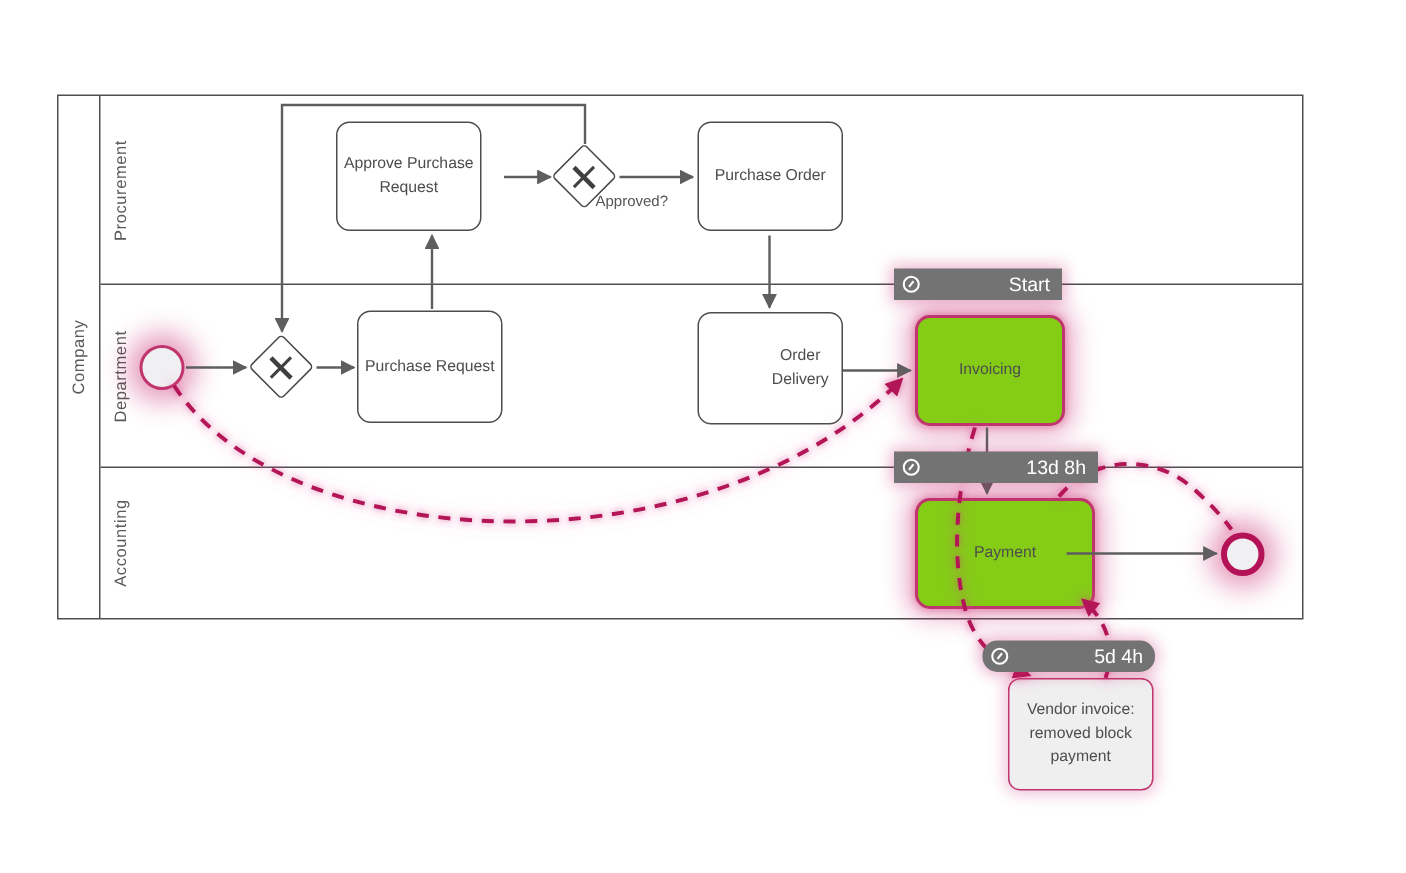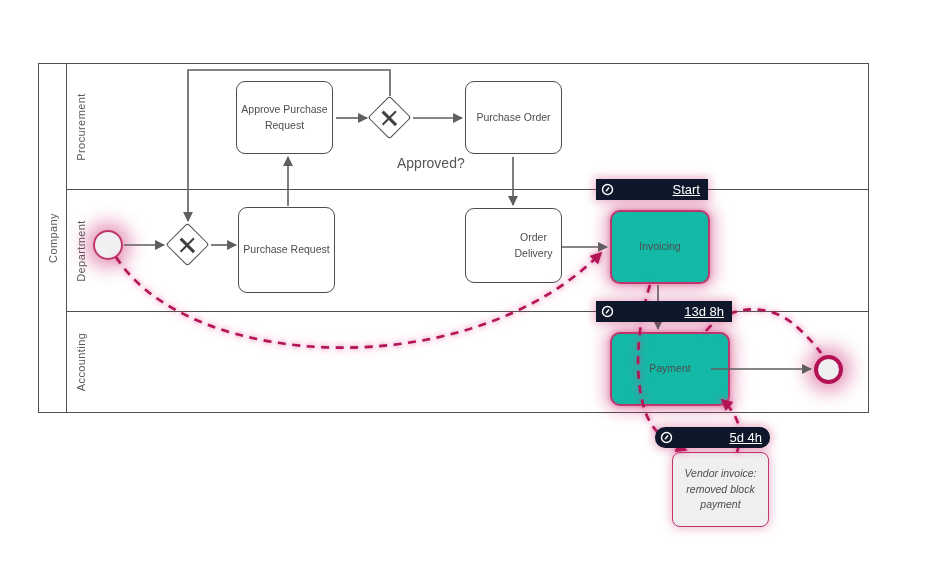"Approve Purchase Request" div.task { left: 236px -> 224px }
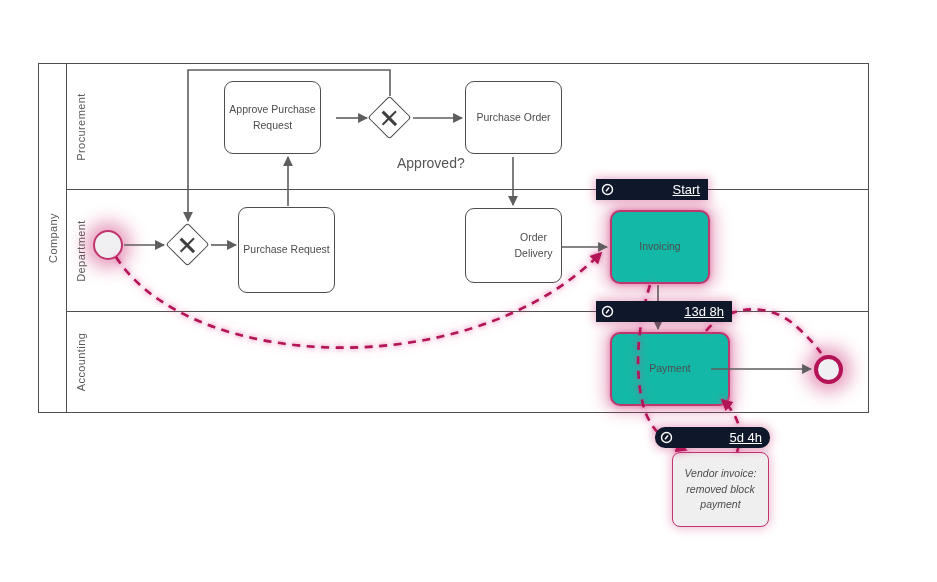"Approved?" .glabel { font-size: 14px -> 10px; margin-top: 26px -> none }
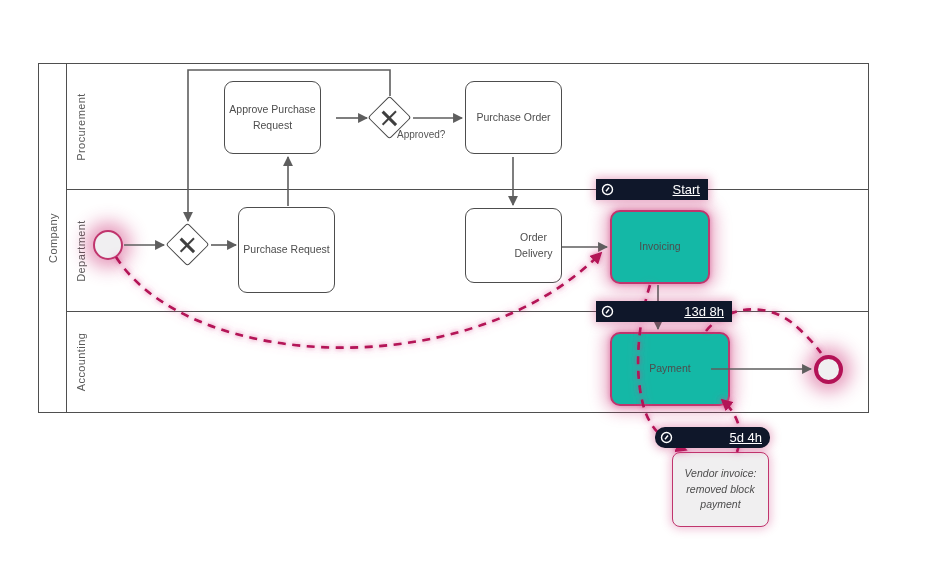"Start" .badge { background: #0f172a -> #737373; text-decoration: underline -> none }
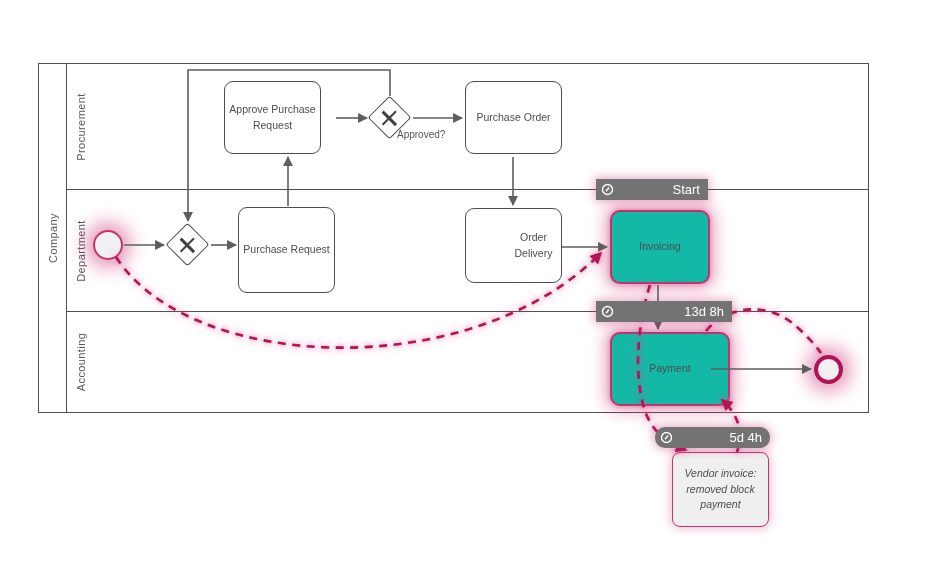"Purchase Request" div.task { height: 86px -> 75px }
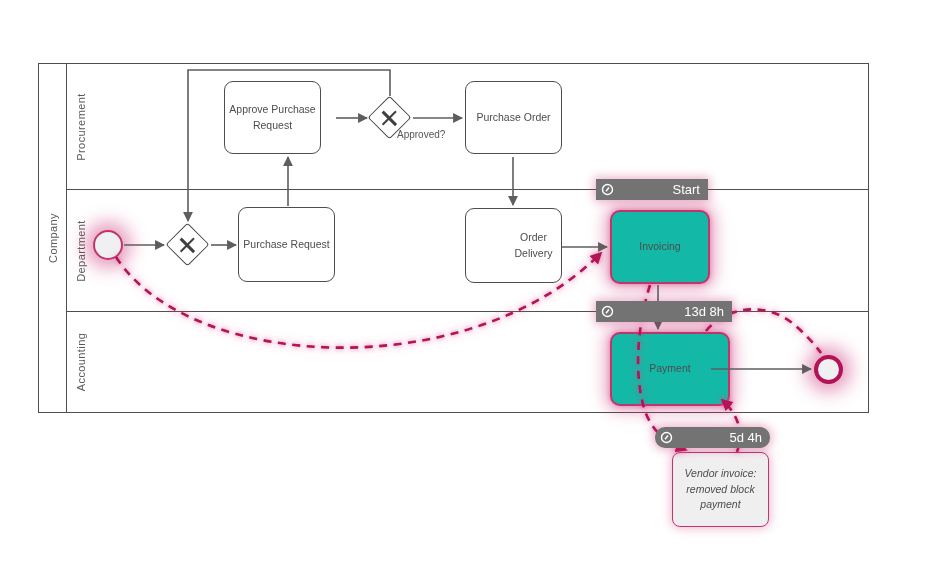"Invoicing" .task.hl { background: #14b8a6 -> #84cc16 }
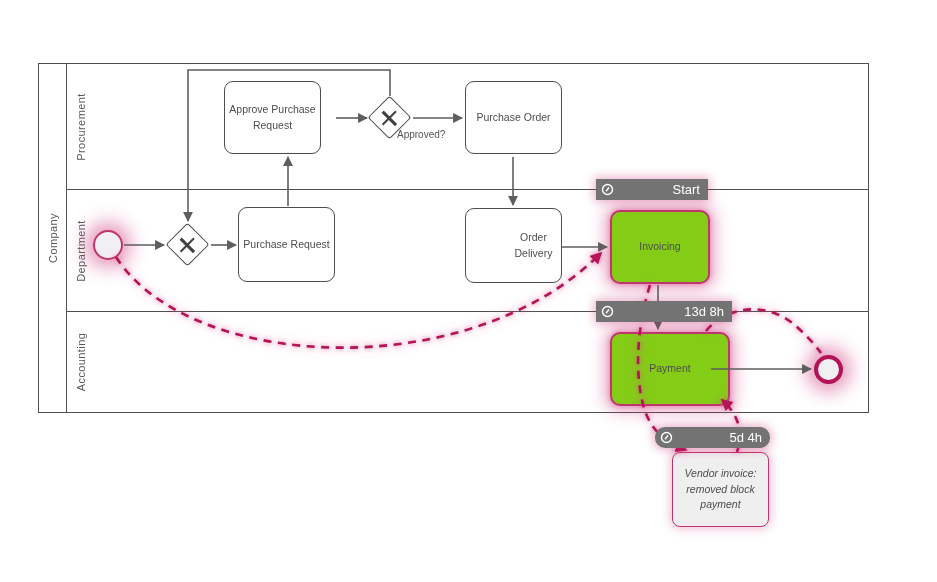"Vendor invoice:" .note { font-style: italic -> none }
